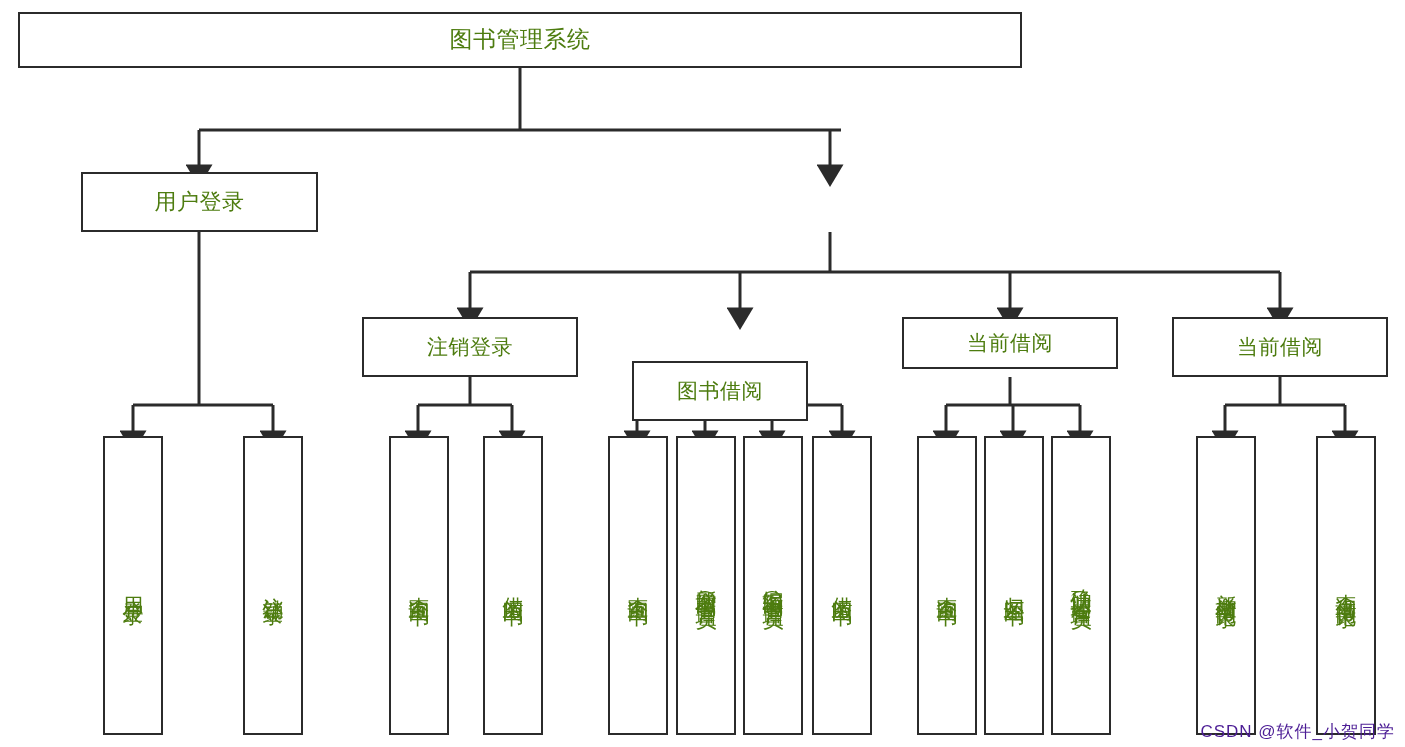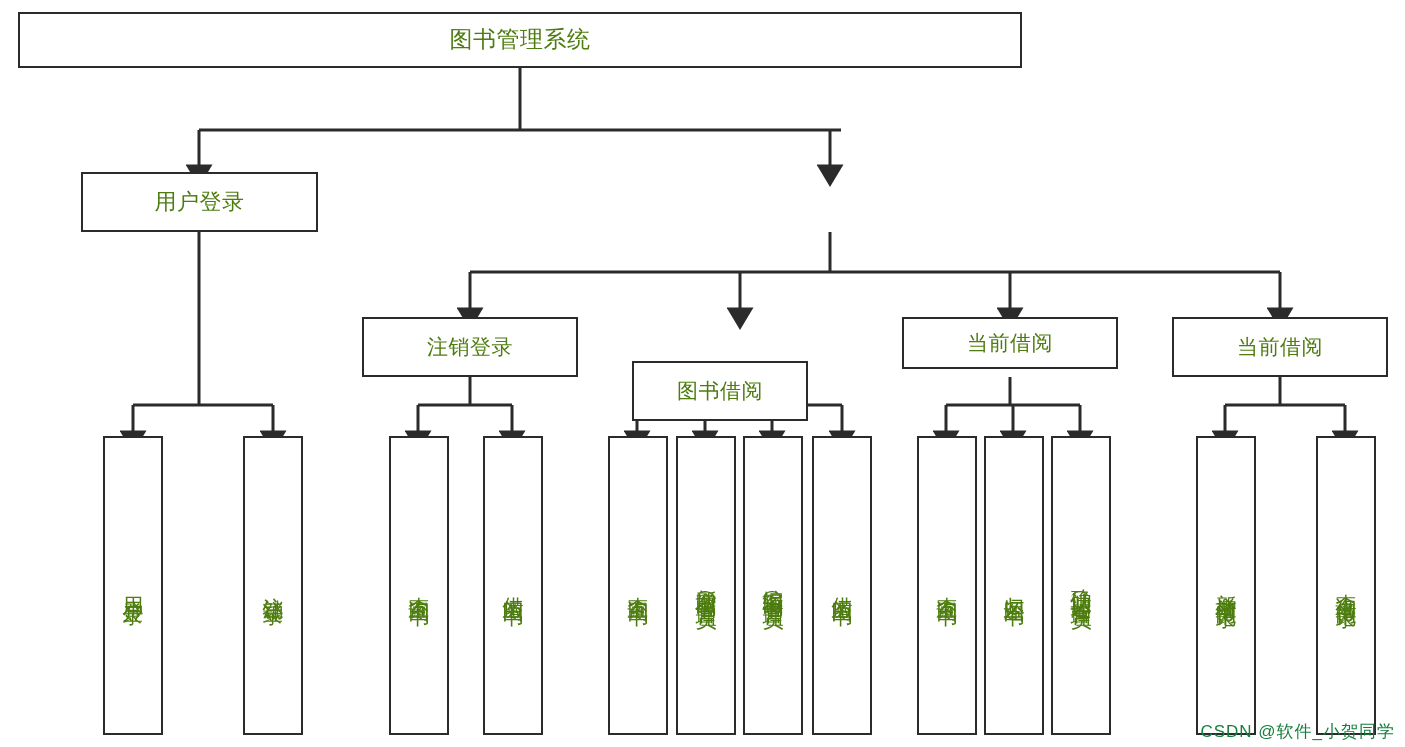"CSDN @软件_小贺同学" .watermark { color: #15803d -> #4c1d95 }
